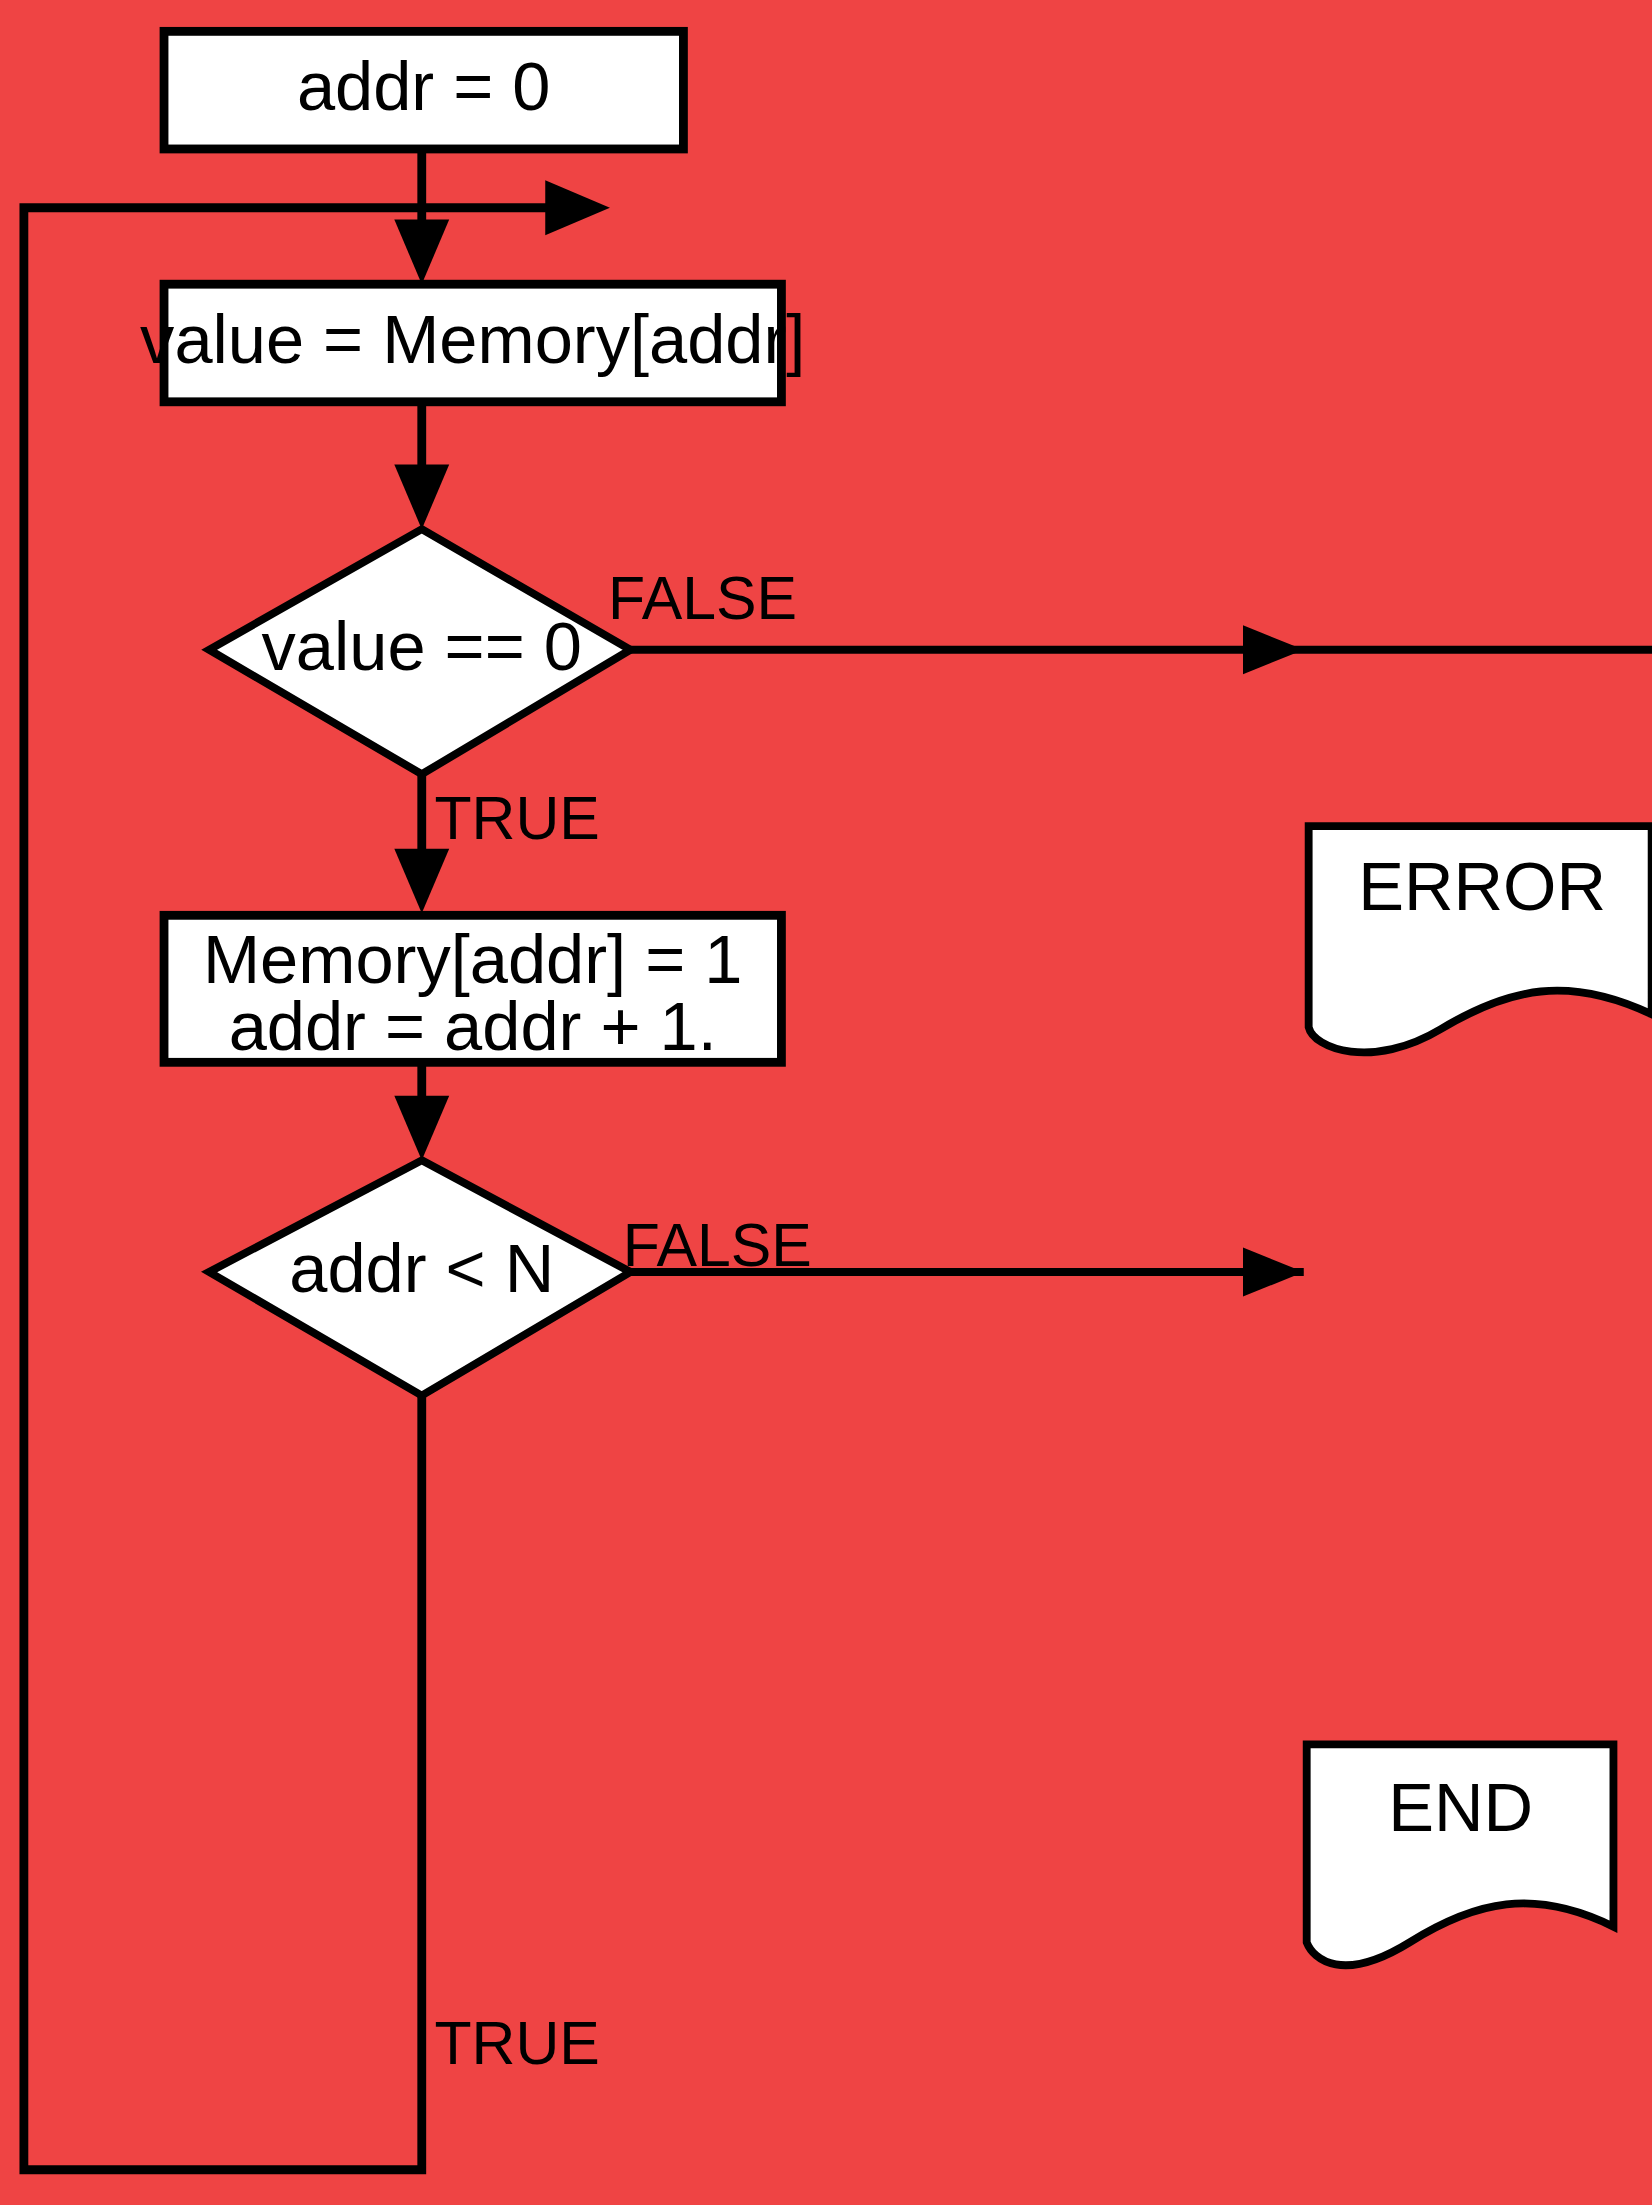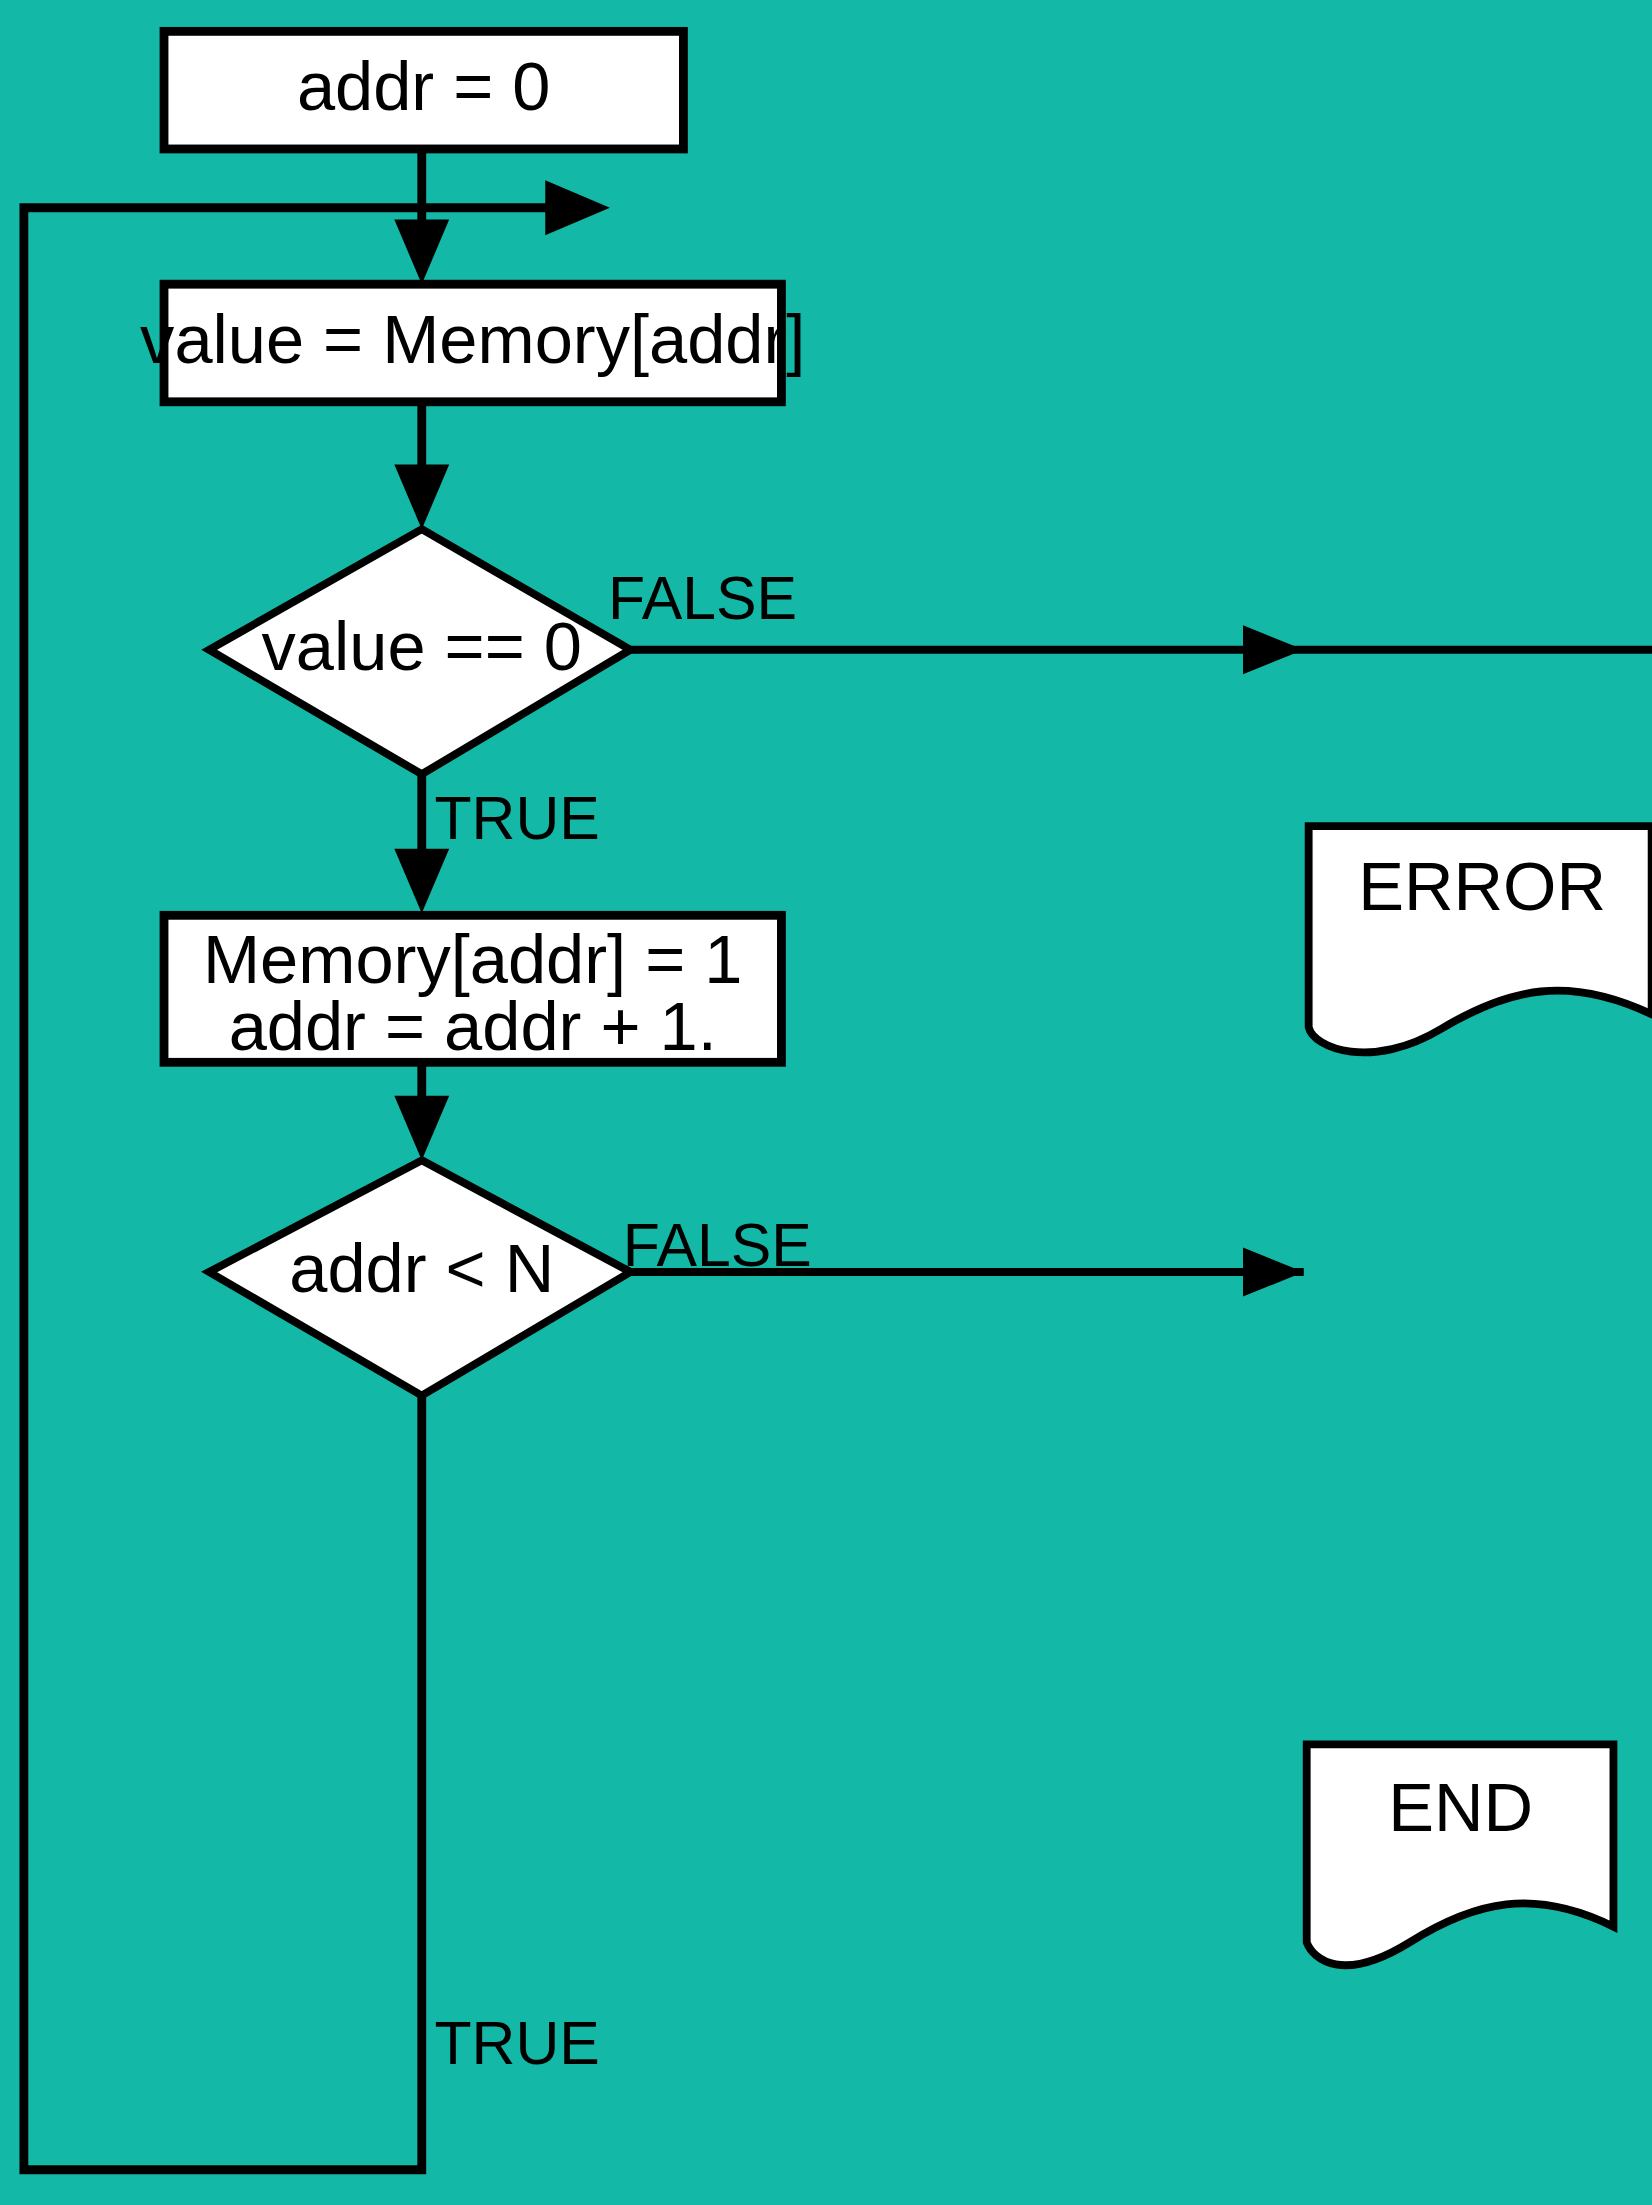"addr = 0" #flowchart-root { background: #14b8a6 -> #ef4444 }
